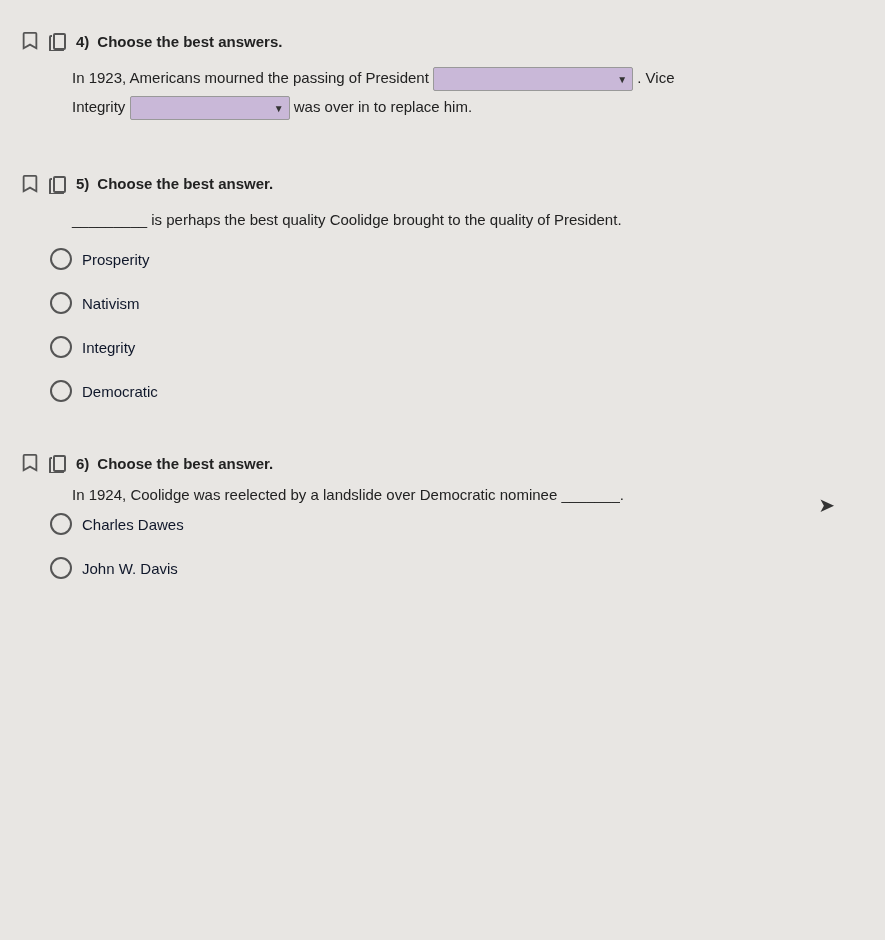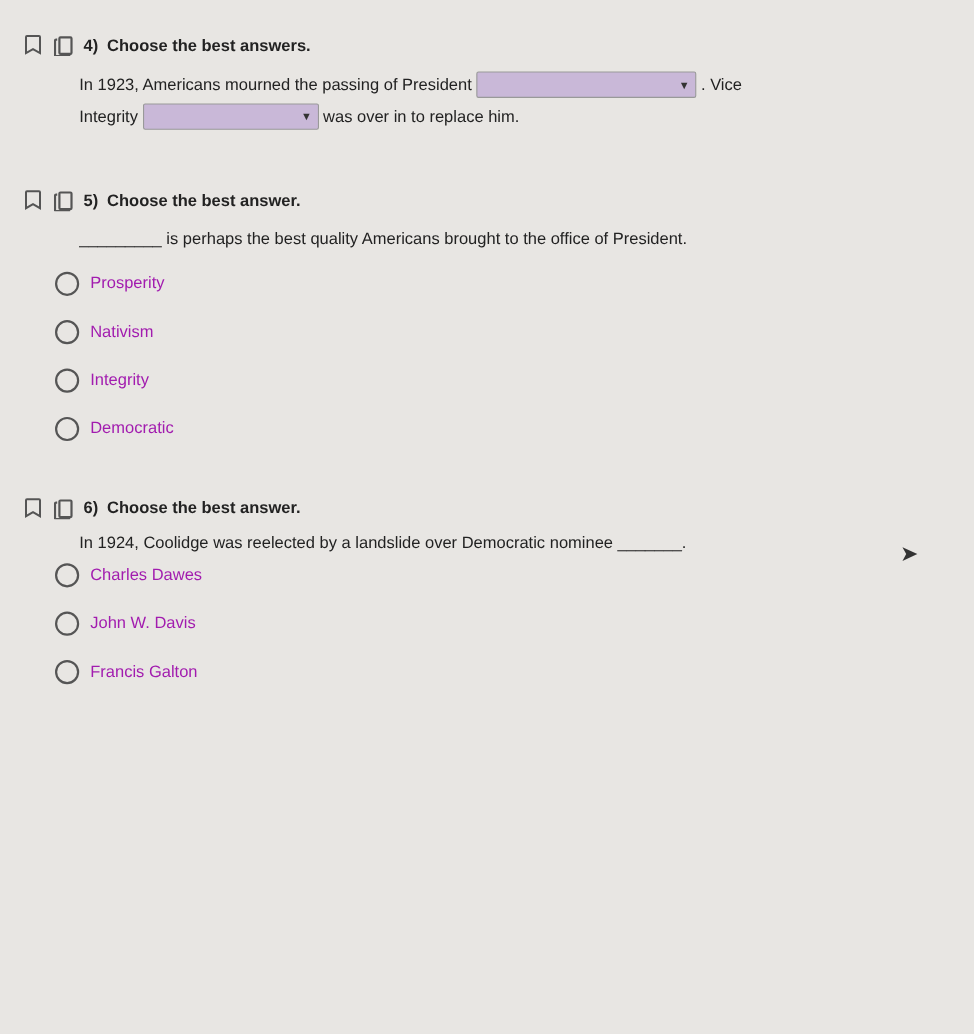"_________ is perhaps the best" span { text: Americans brought to the office -> Coolidge brought to the quality }
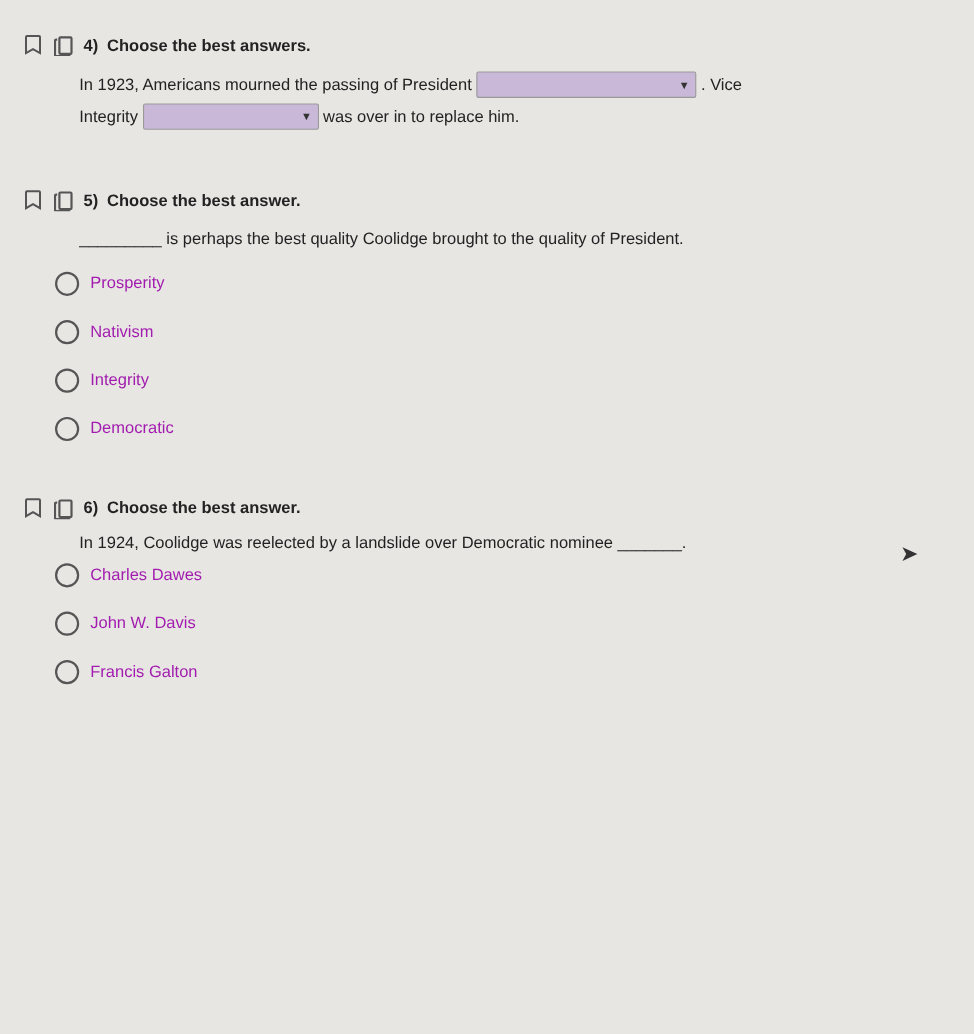"Prosperity" .option-label { color: #a21caf -> #0f172a }
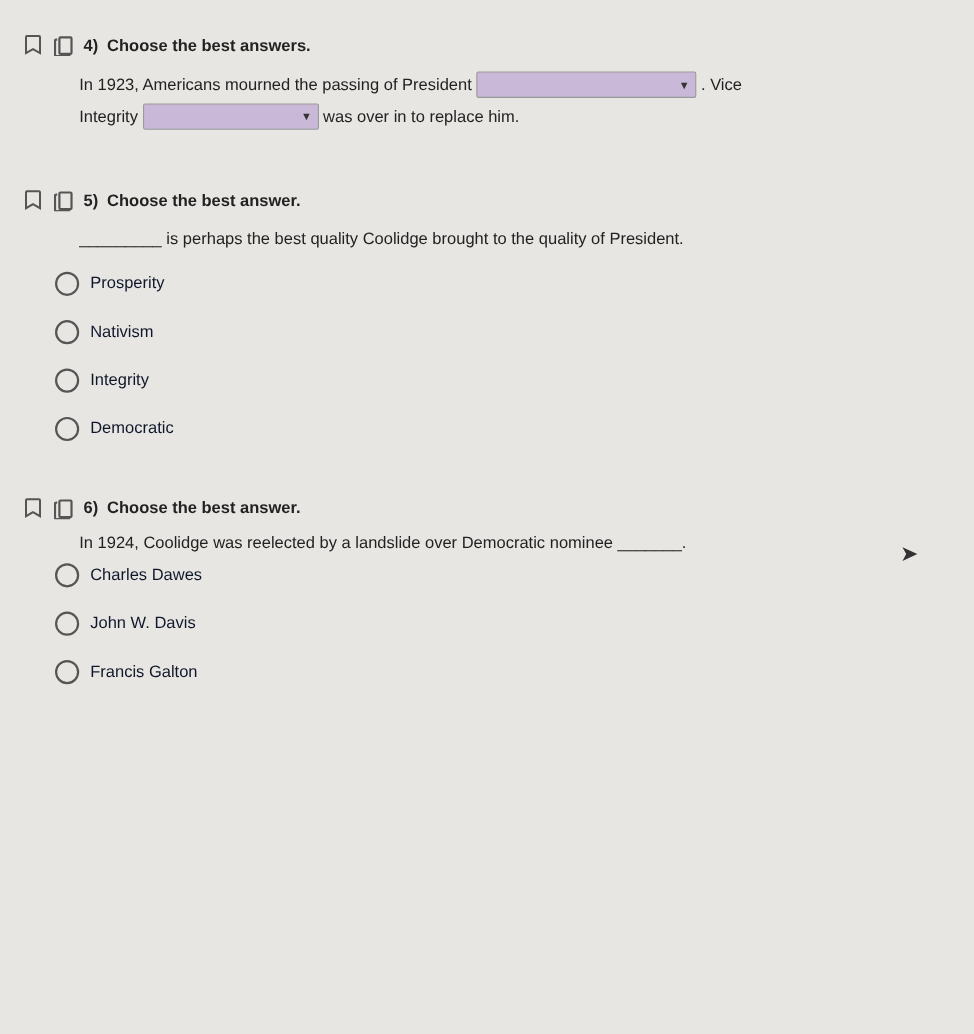"Francis Galton" div.option-item { html: <div> <span></span> <span>Francis Galton</span> </div> -> none }
